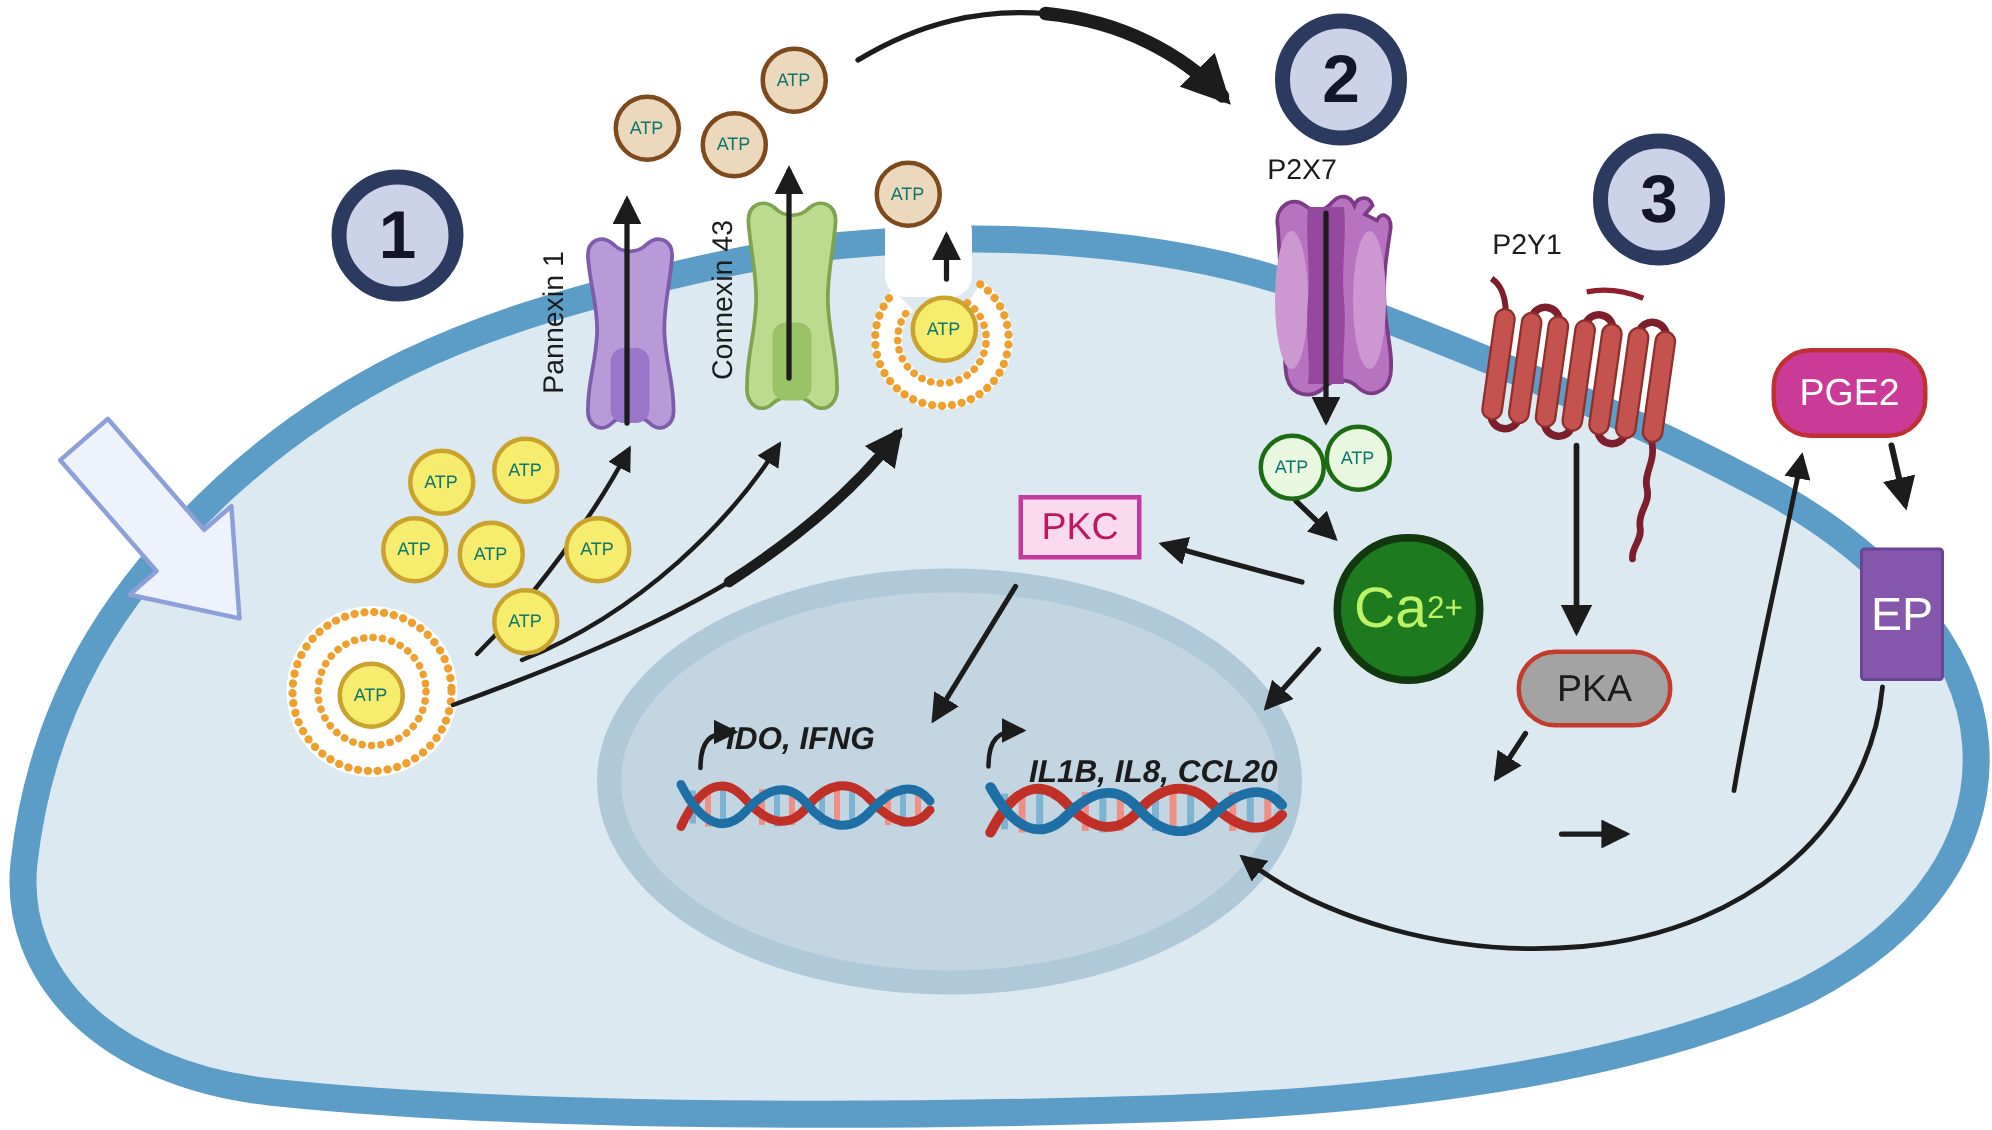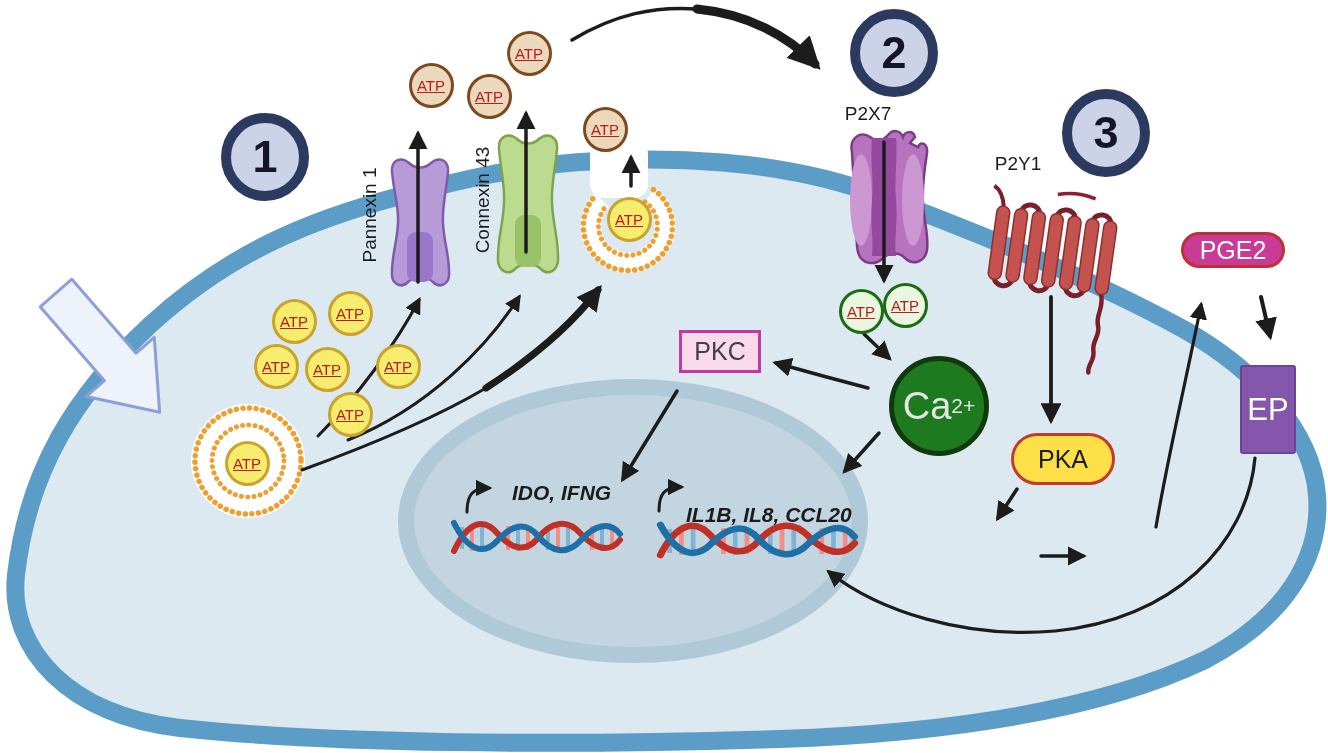"ATP" .atp { color: #b91c1c -> #0f766e; font-size: 15px -> 12px; text-decoration: underline -> none }
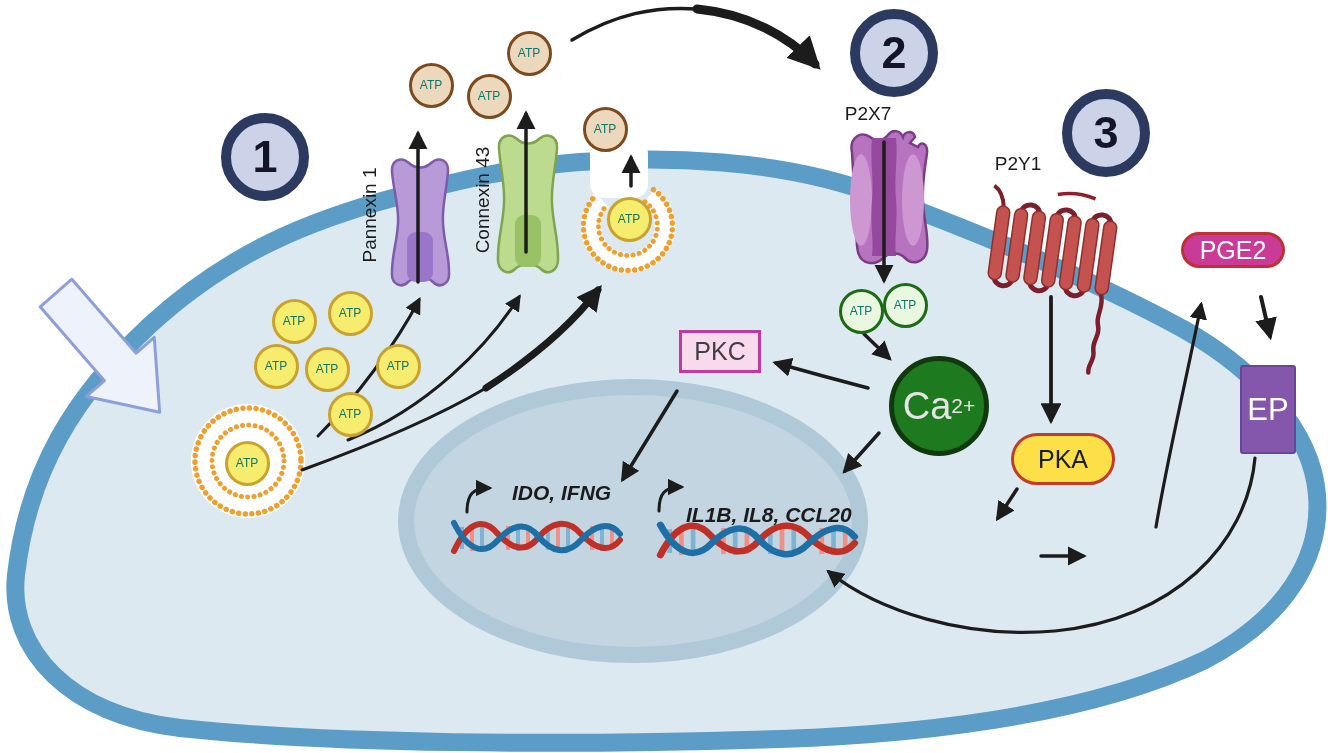"PGE2" div.pill { height: 36px -> 60px }
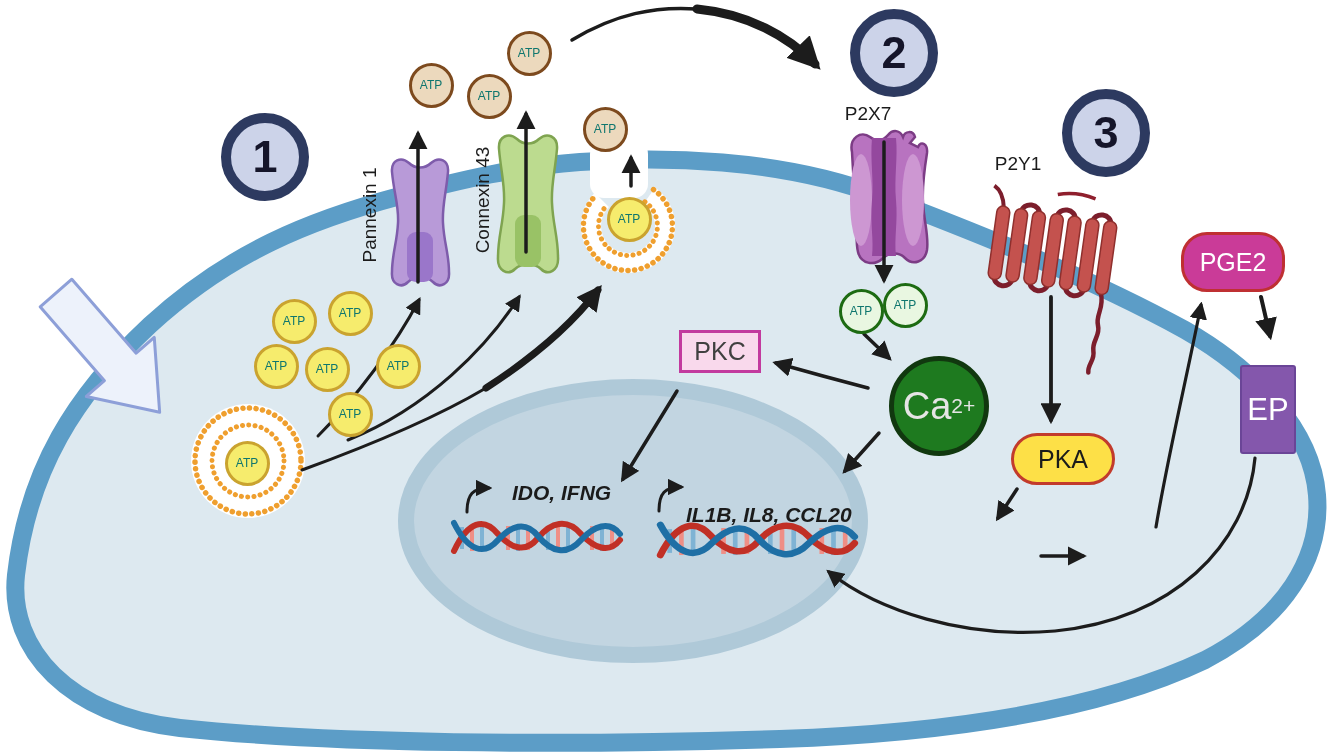"PKC" .pkc { color: #404040 -> #be185d }
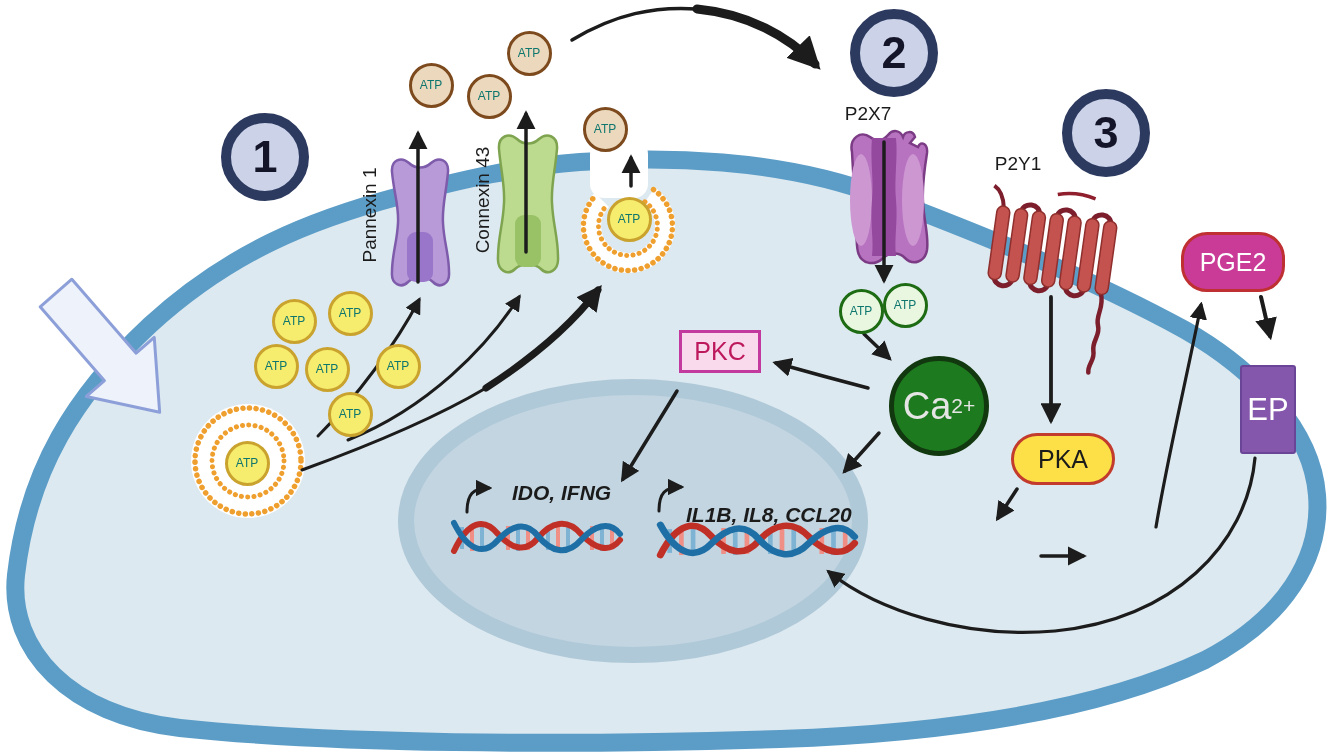"Ca" .ca { color: #e5e5e5 -> #bef264 }
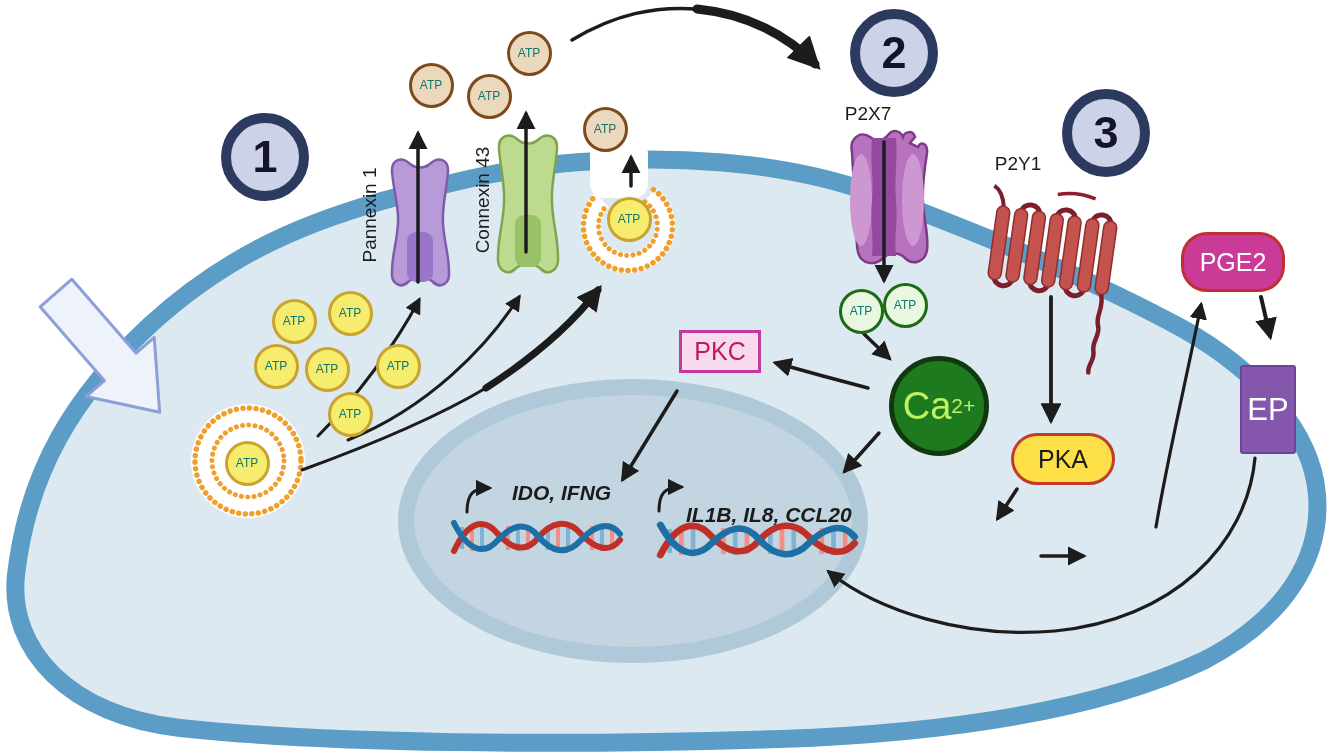"PKA" .pill { background: #fde047 -> #a3a3a3 }
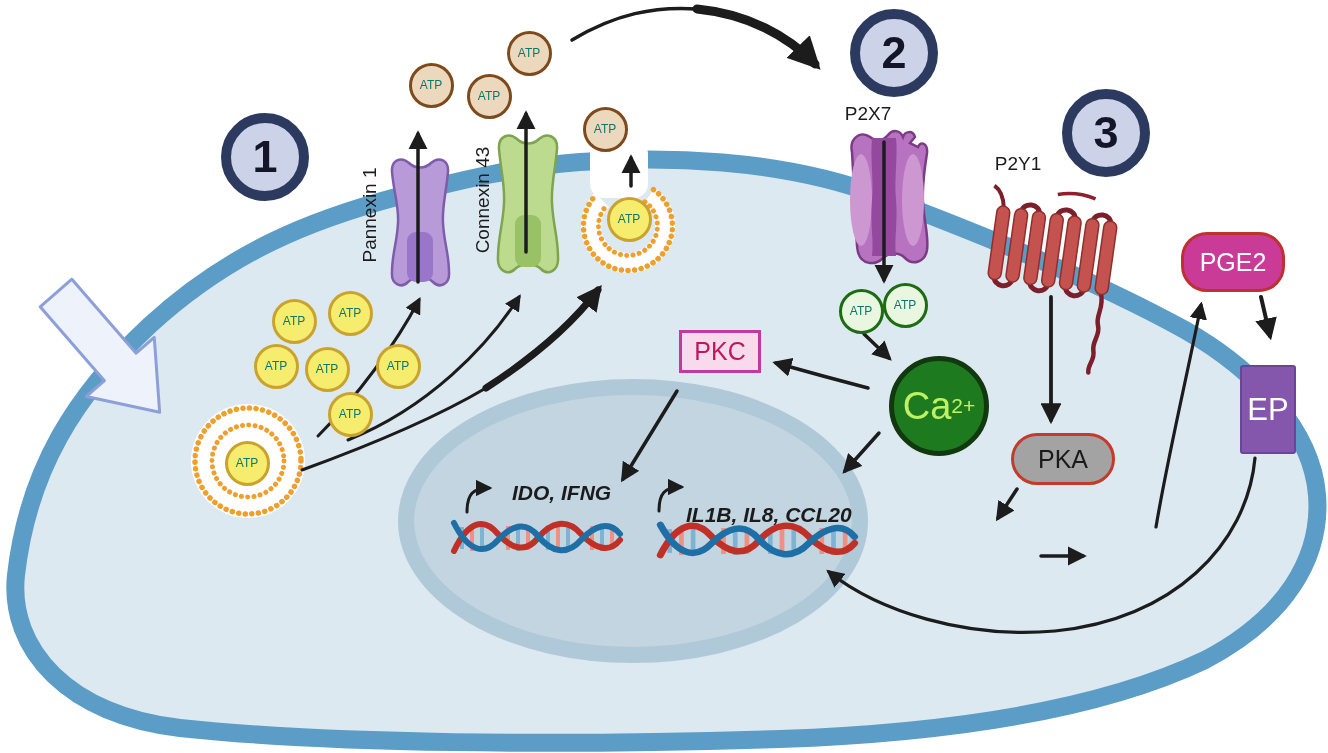"IDO, IFNG" div.gene { left: 512px -> 484px }
